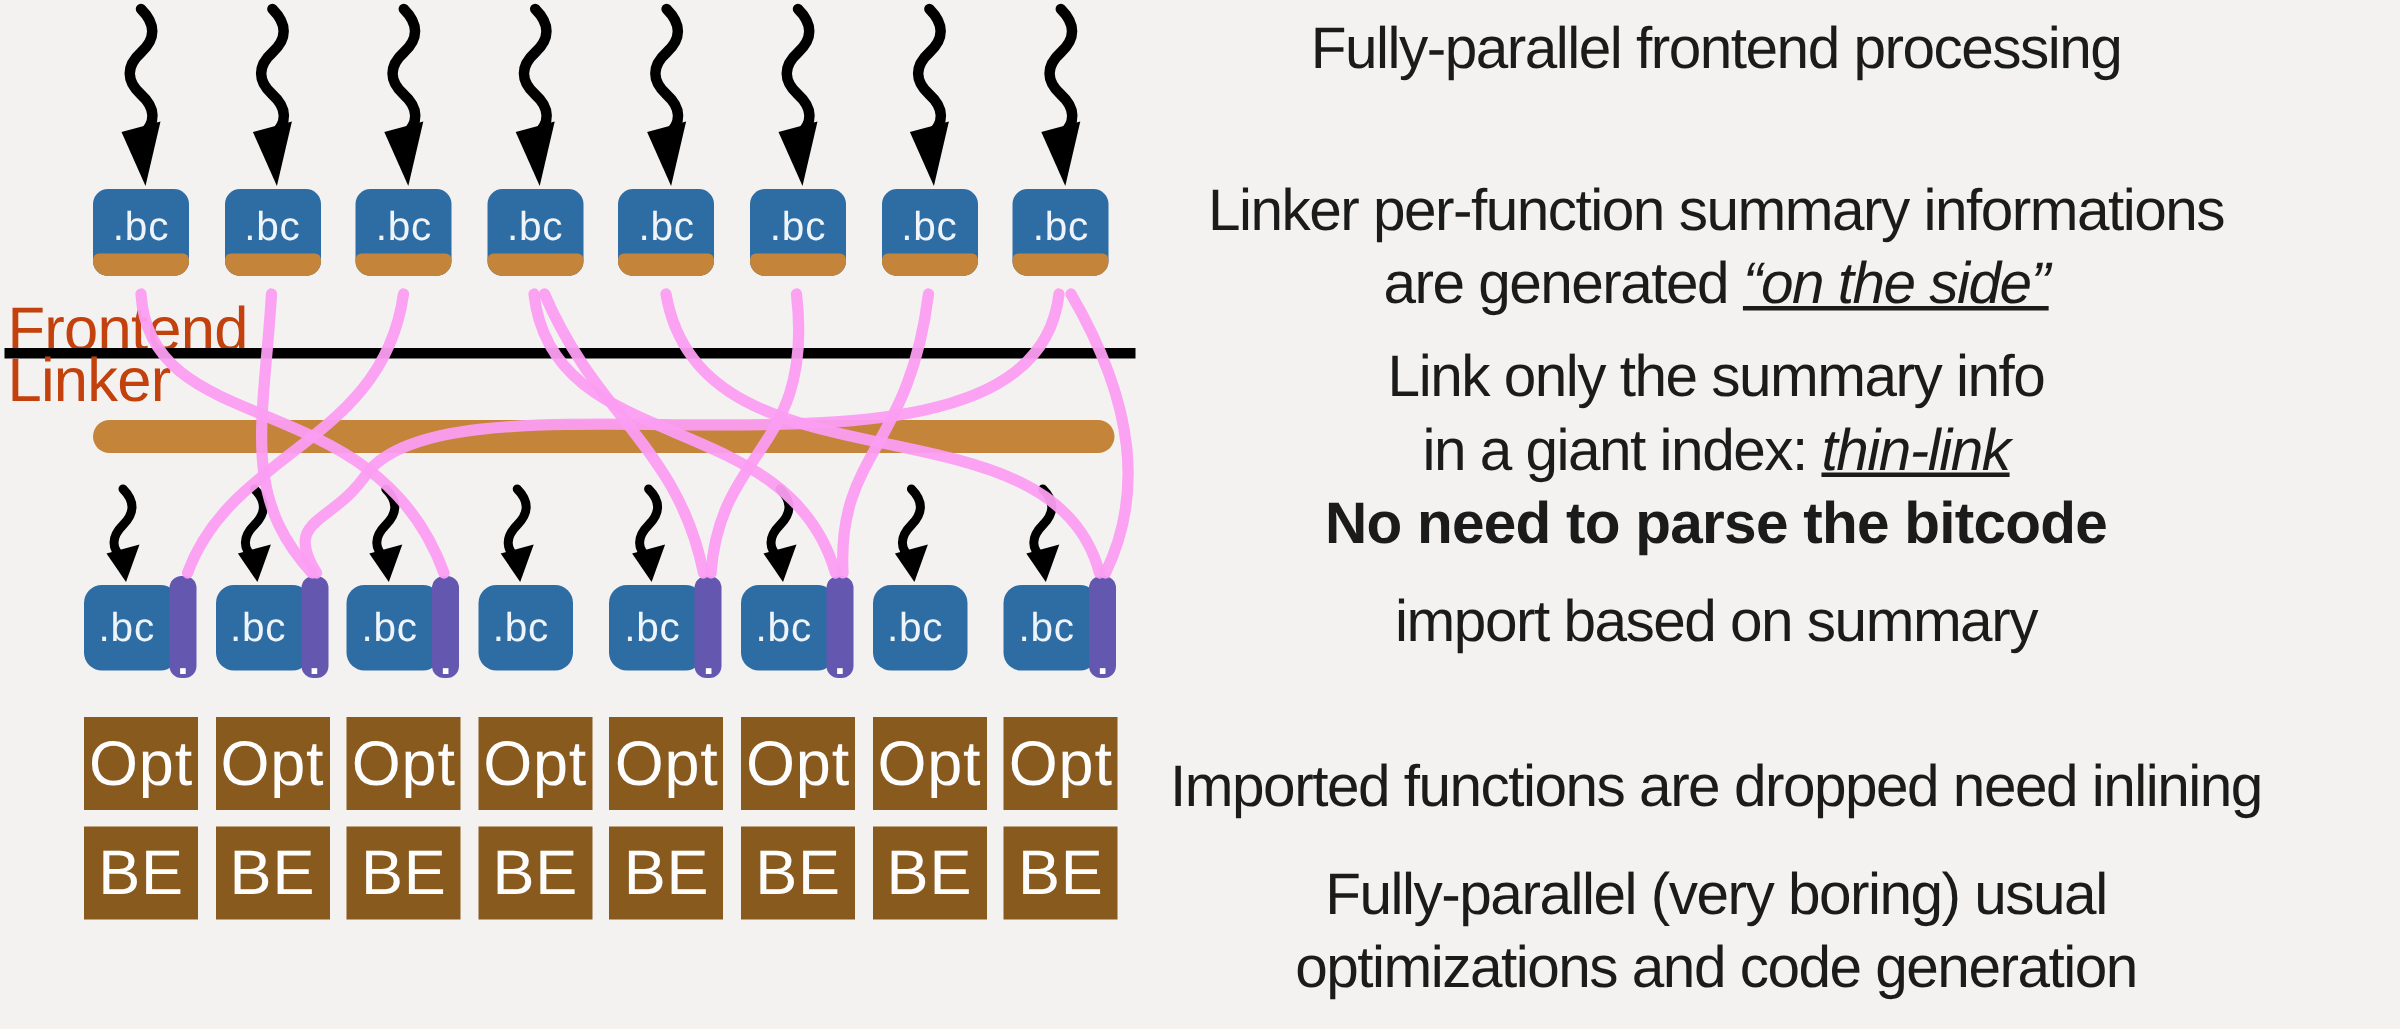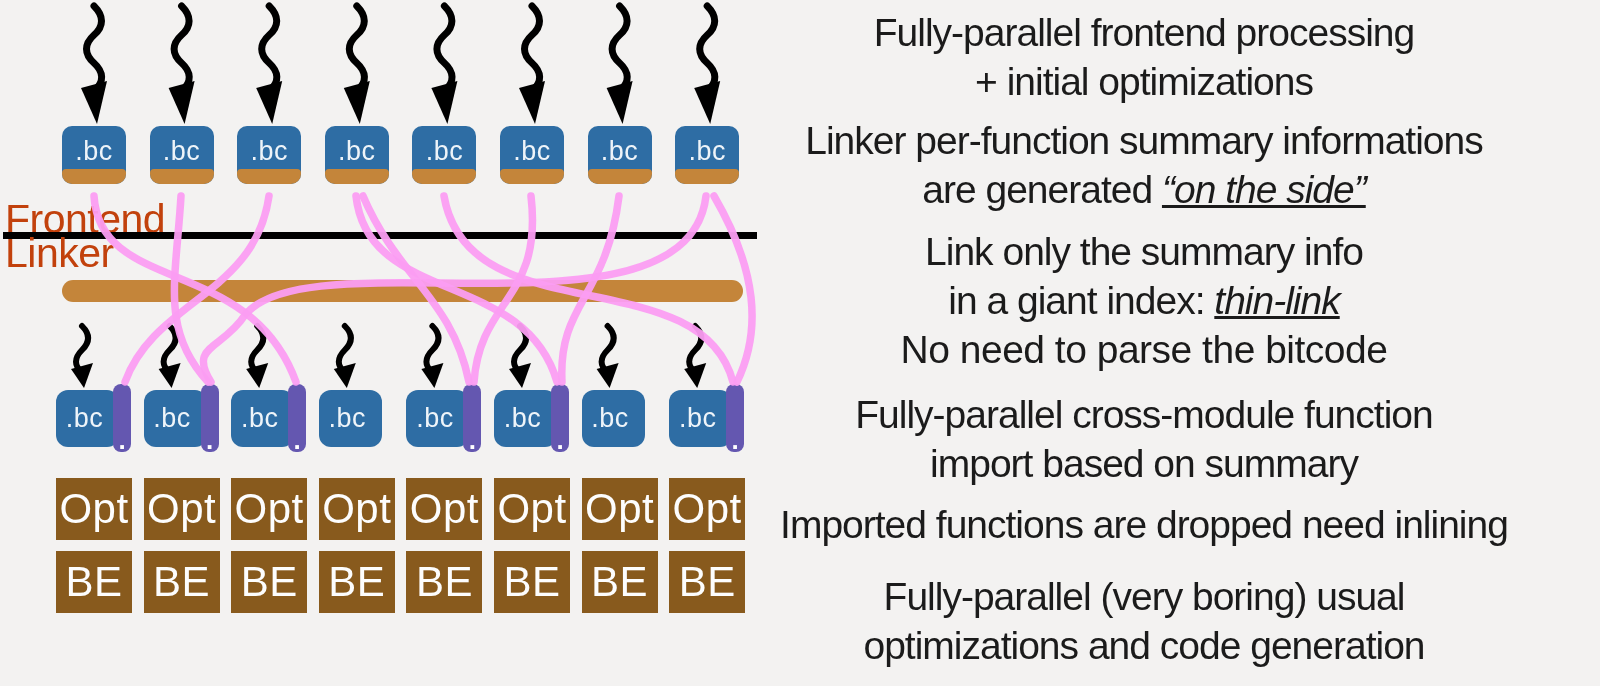"+ initial optimizations" div.ann-line { html: <div><span>+ initial optimizations</span></div> -> none }
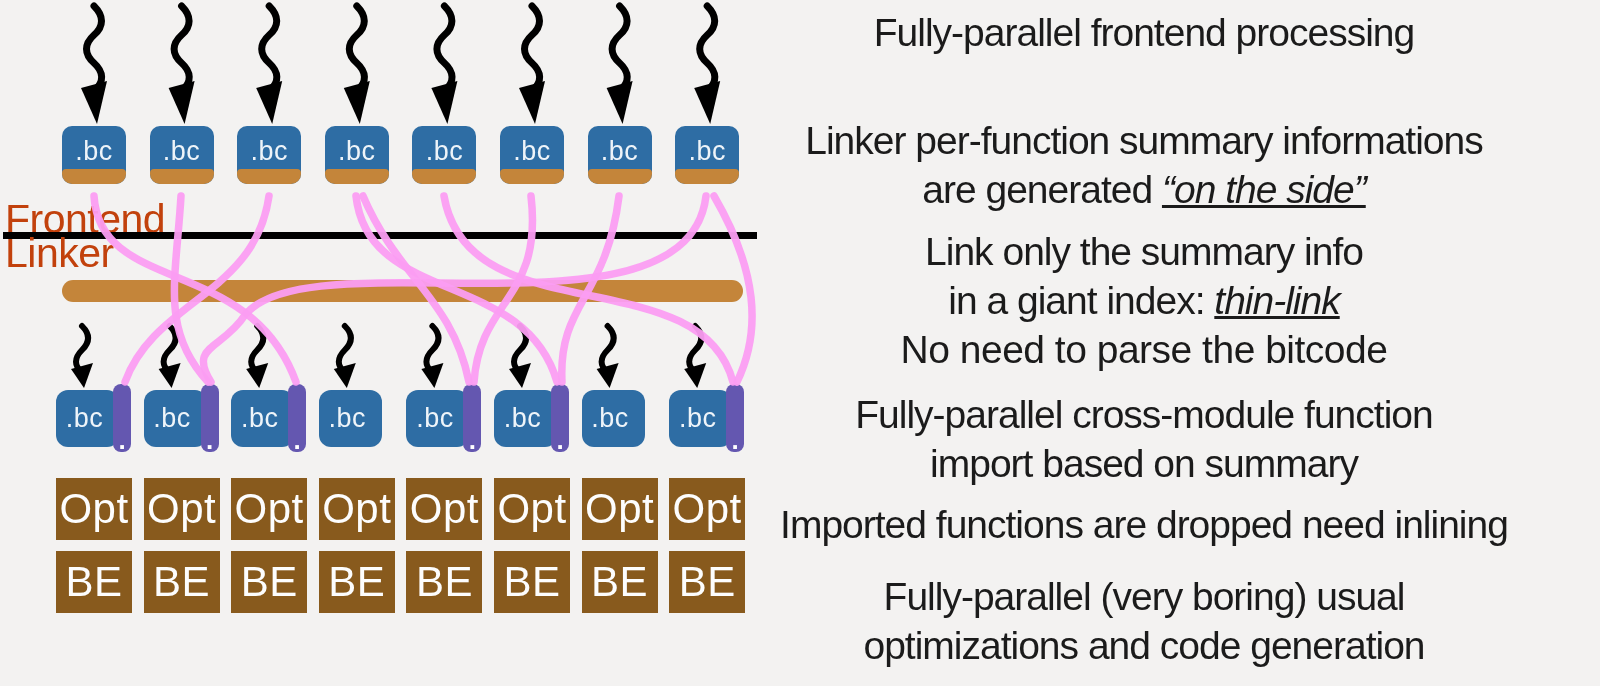"No need to parse the" .ann.bold { font-weight: 400 -> 700 }
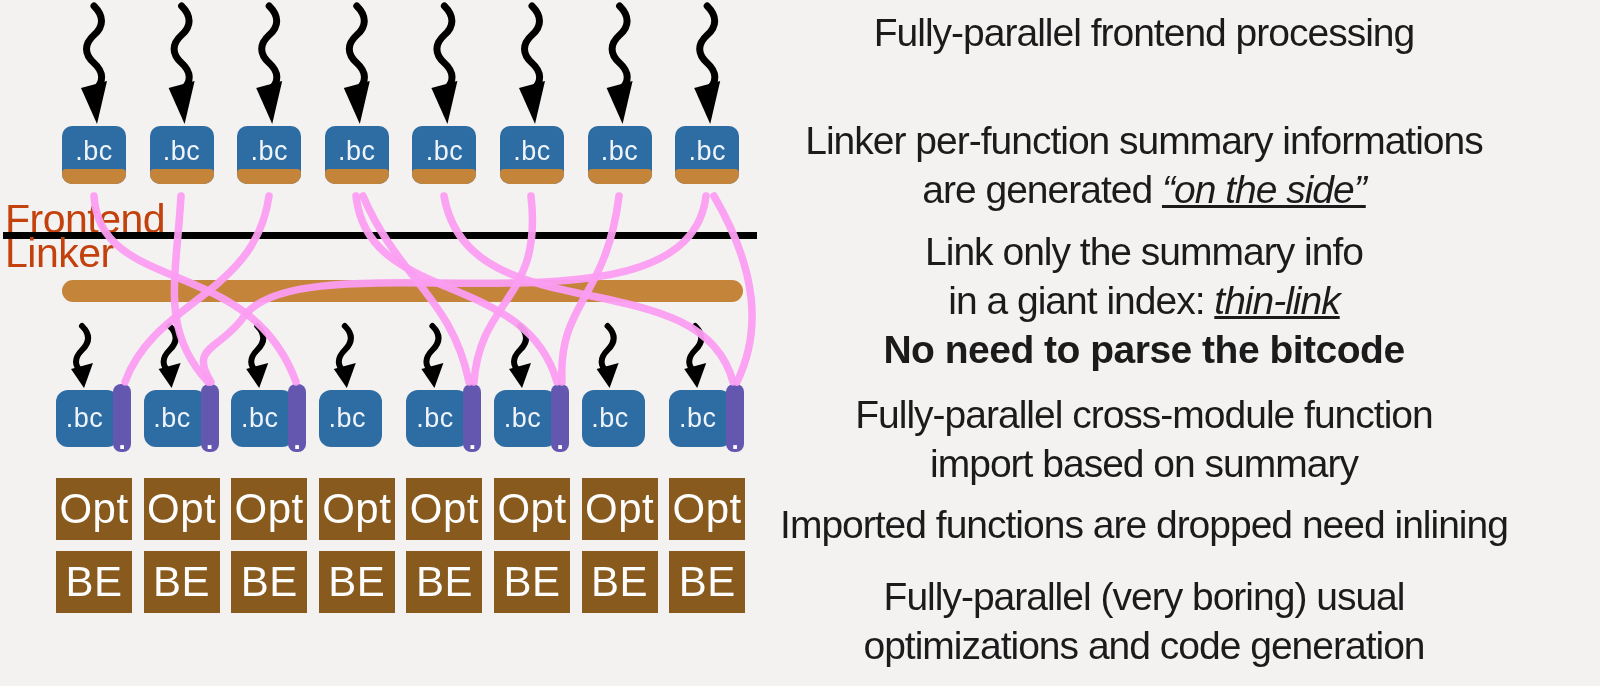"Fully-parallel cross-module function" div.ann-line { html: <div><span>Fully-parallel cross-module function</span></div> -> none }
